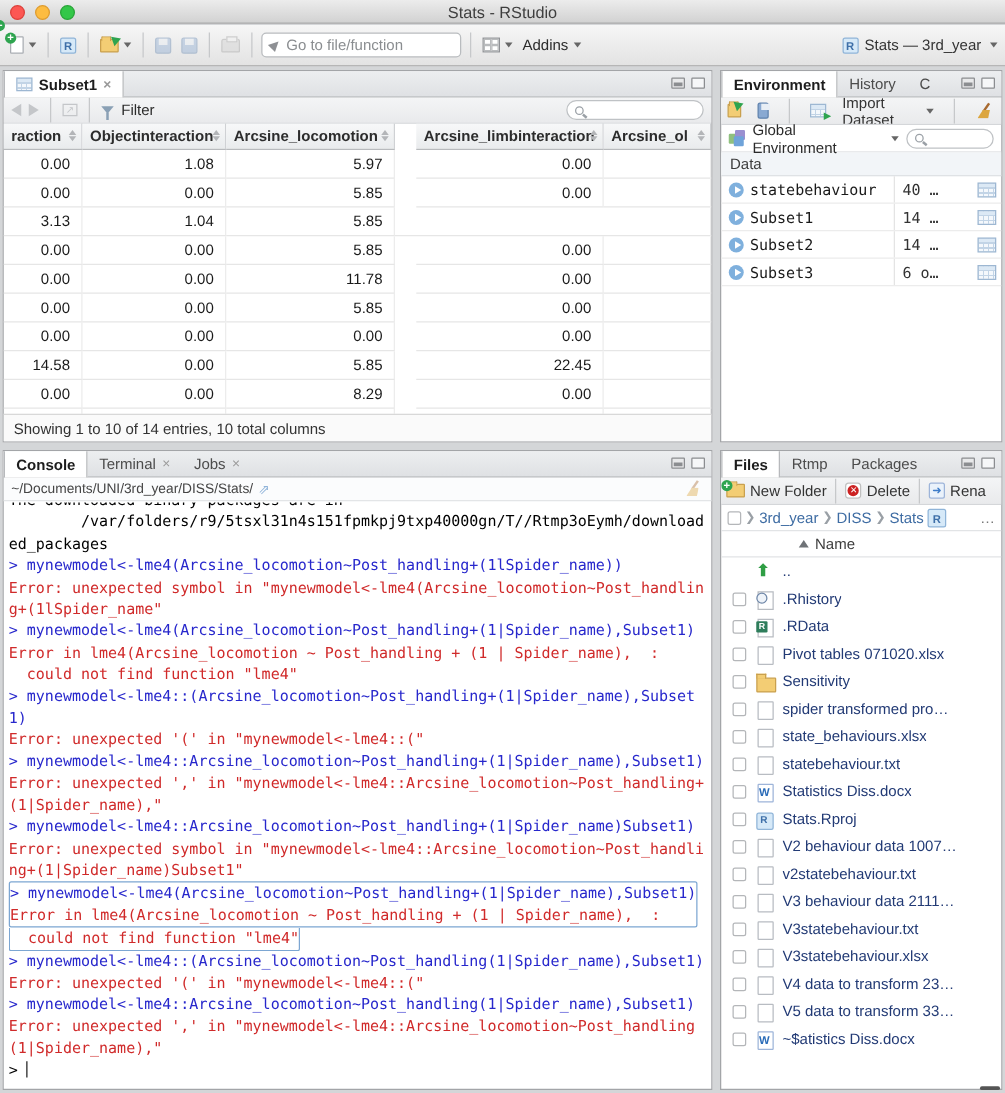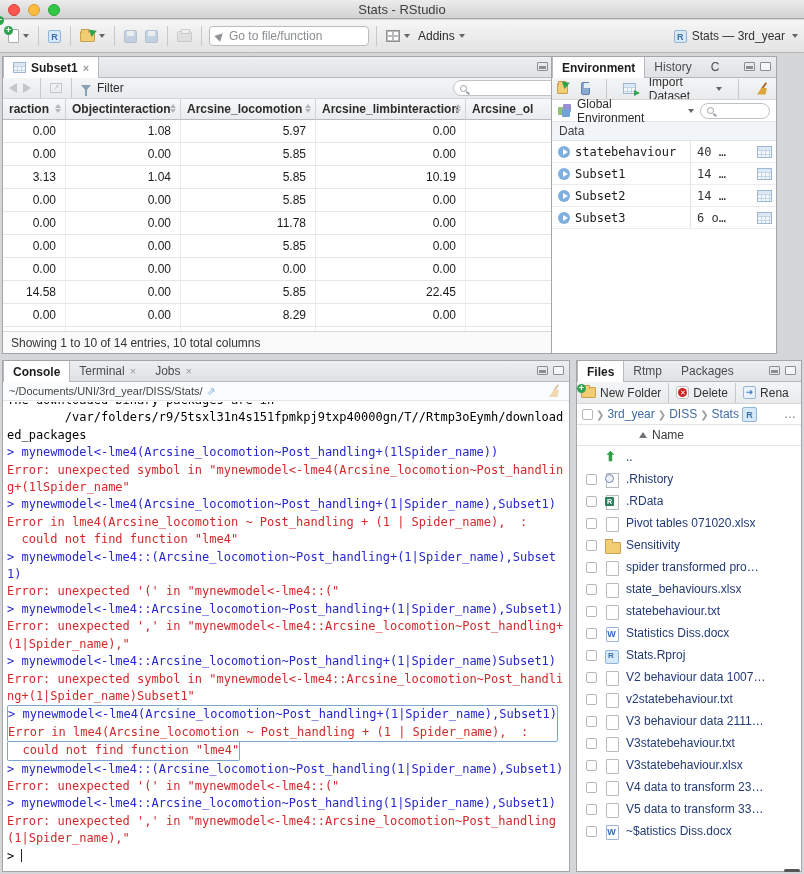"Environment" #envpane { left: 551px -> 576px }
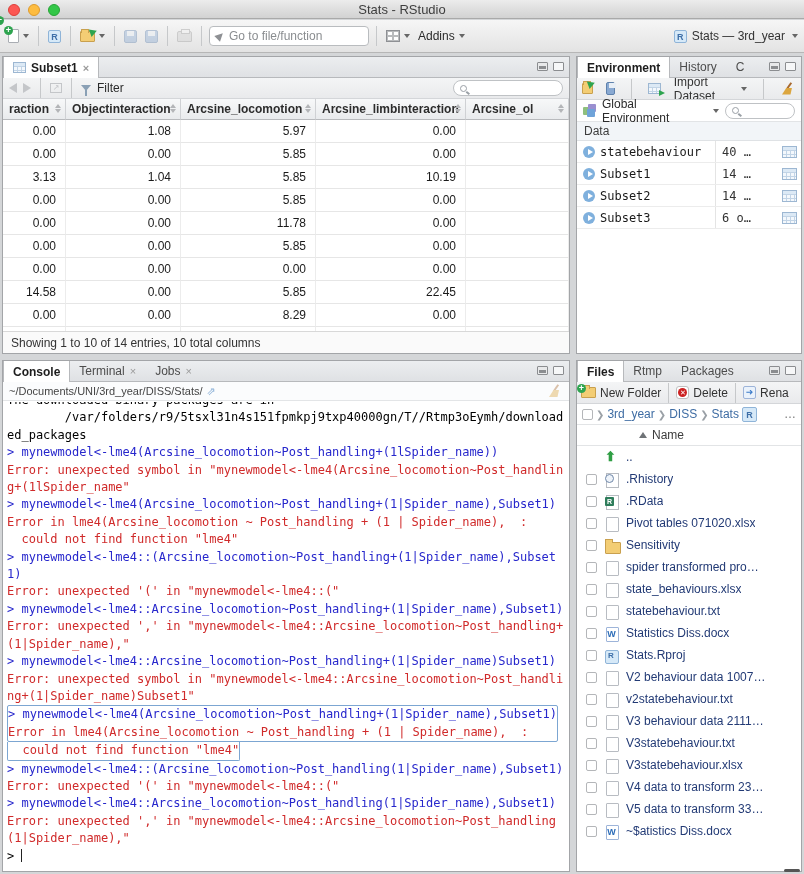"Arcsine_limbinteraction" .c3 { margin-left: none -> 17px }
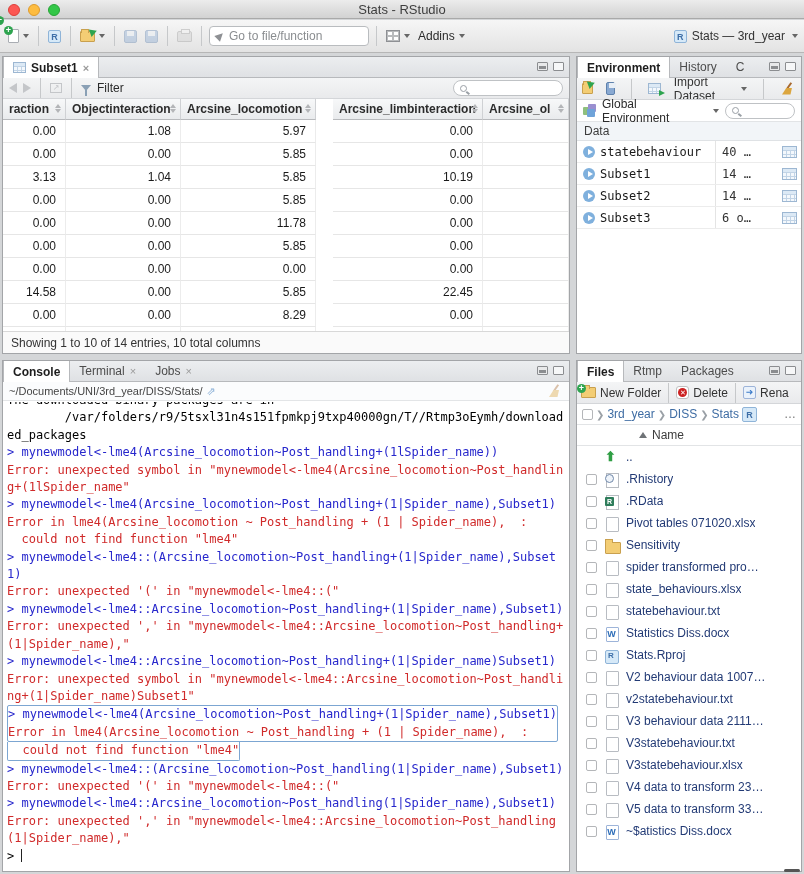"10.19" div.dv-cell { html: <div>10.19</div> -> none }
